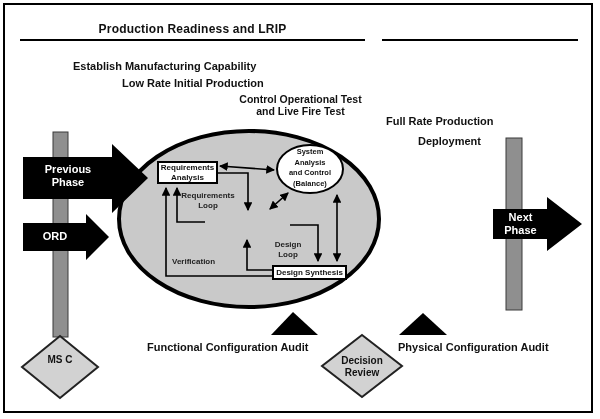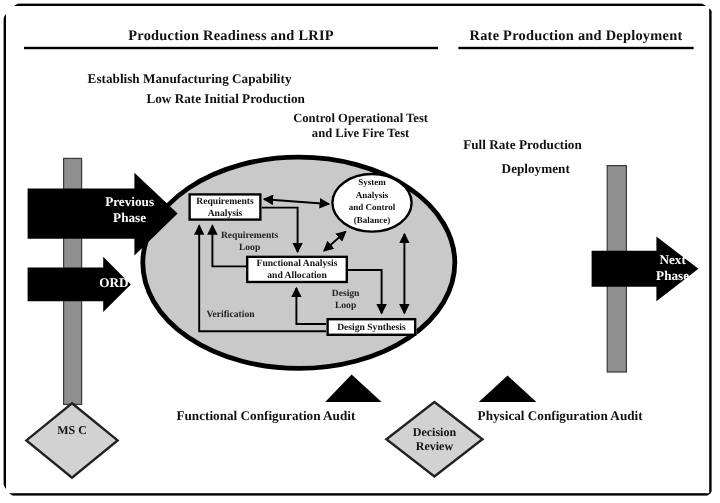"Production Readiness and LRIP" .stage { border-radius: 27px -> none; font-family: Liberation Serif, serif -> Liberation Sans, sans-serif }
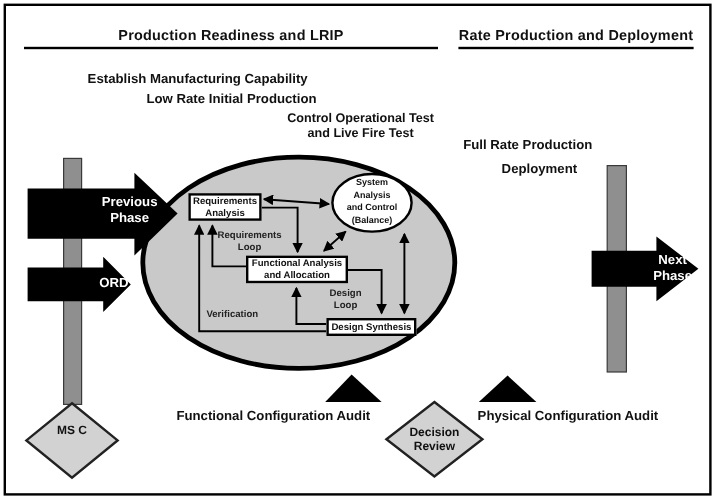"Rate Production and Deployment" div.abs { html: <div>Rate Production and Deployment</div> -> none }
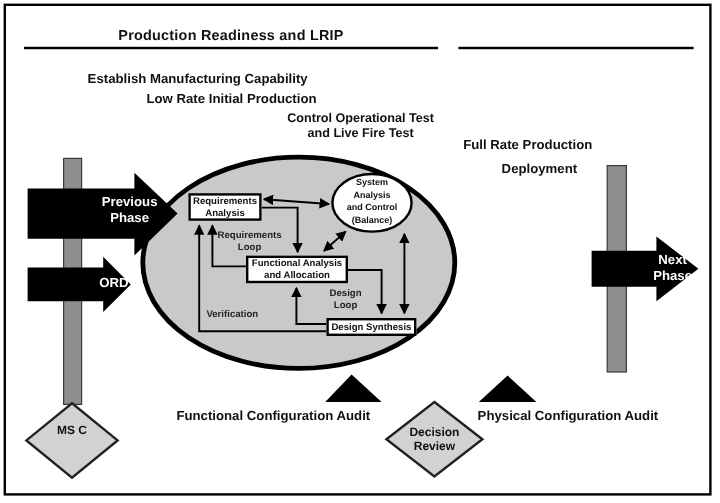"Previous" .arrowtxt { padding-left: 40px -> none }
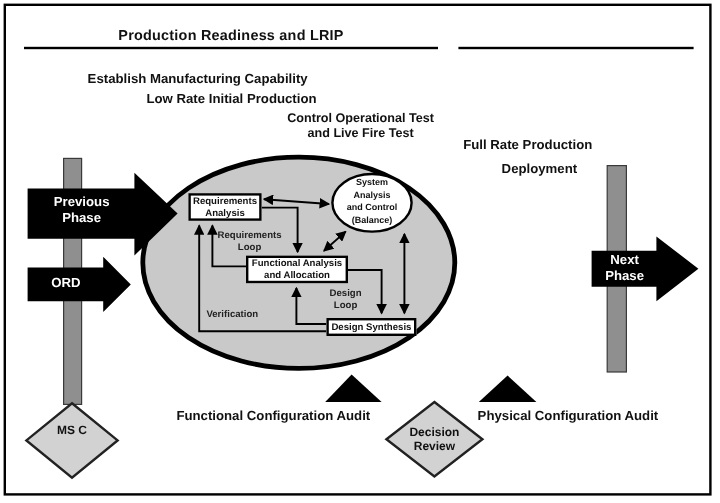"Functional Analysis" div.boxtxt { html: <div>Functional Analysis and Allocation</div> -> none }
